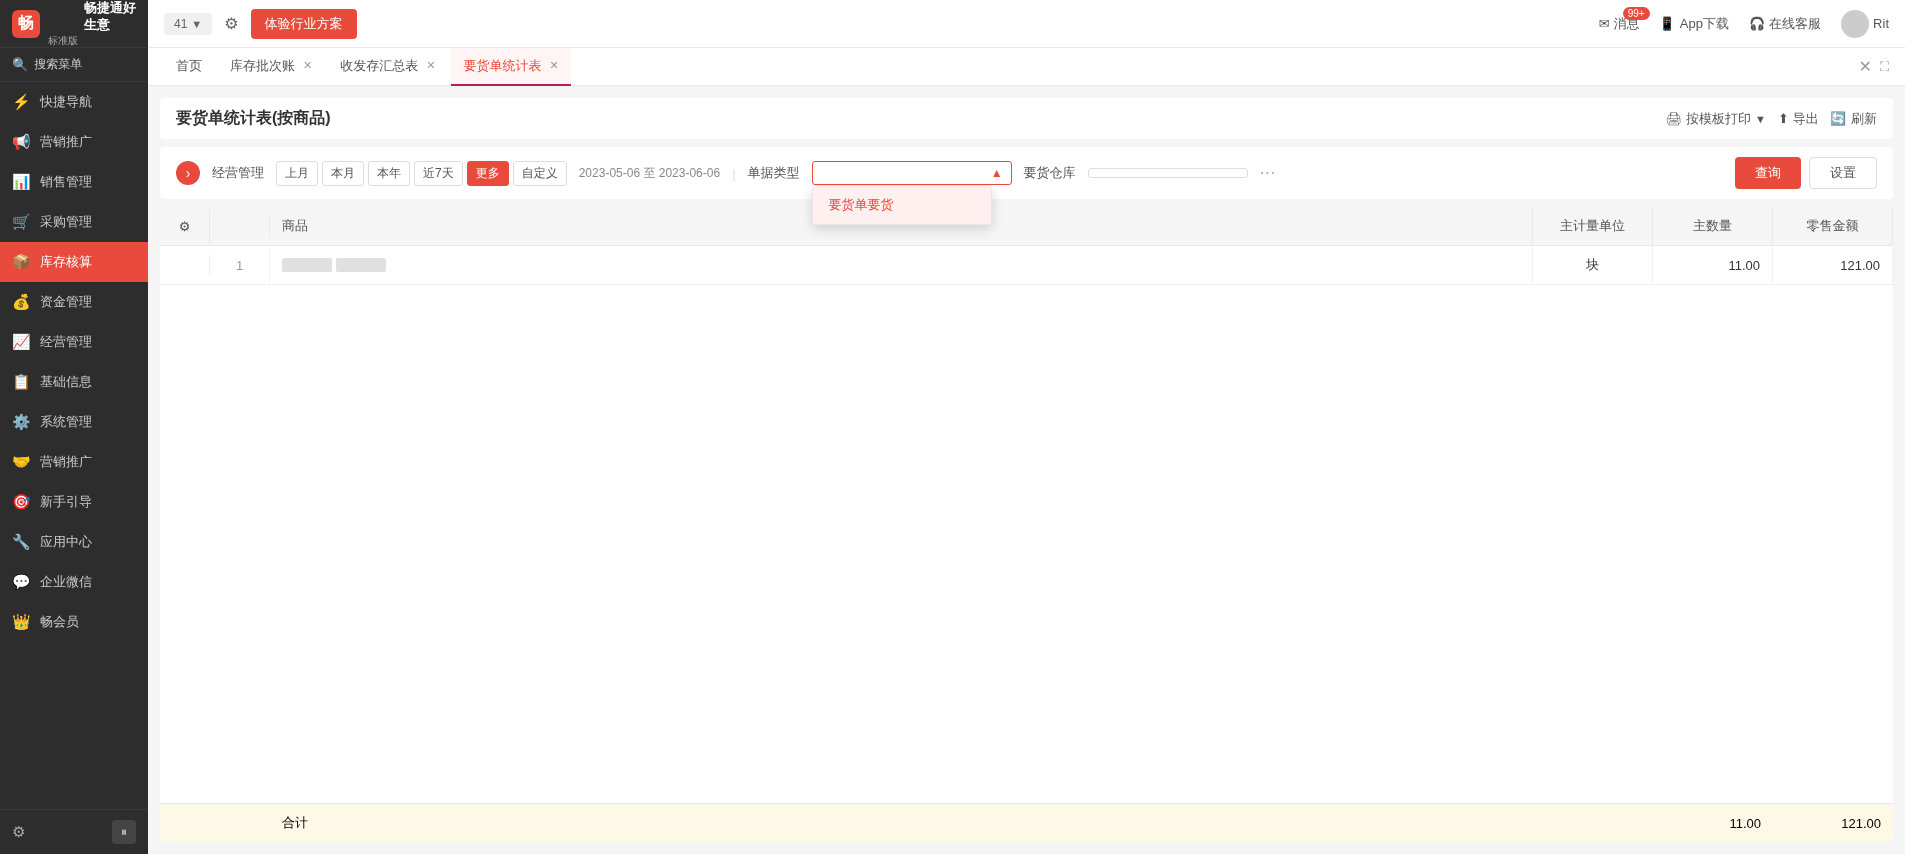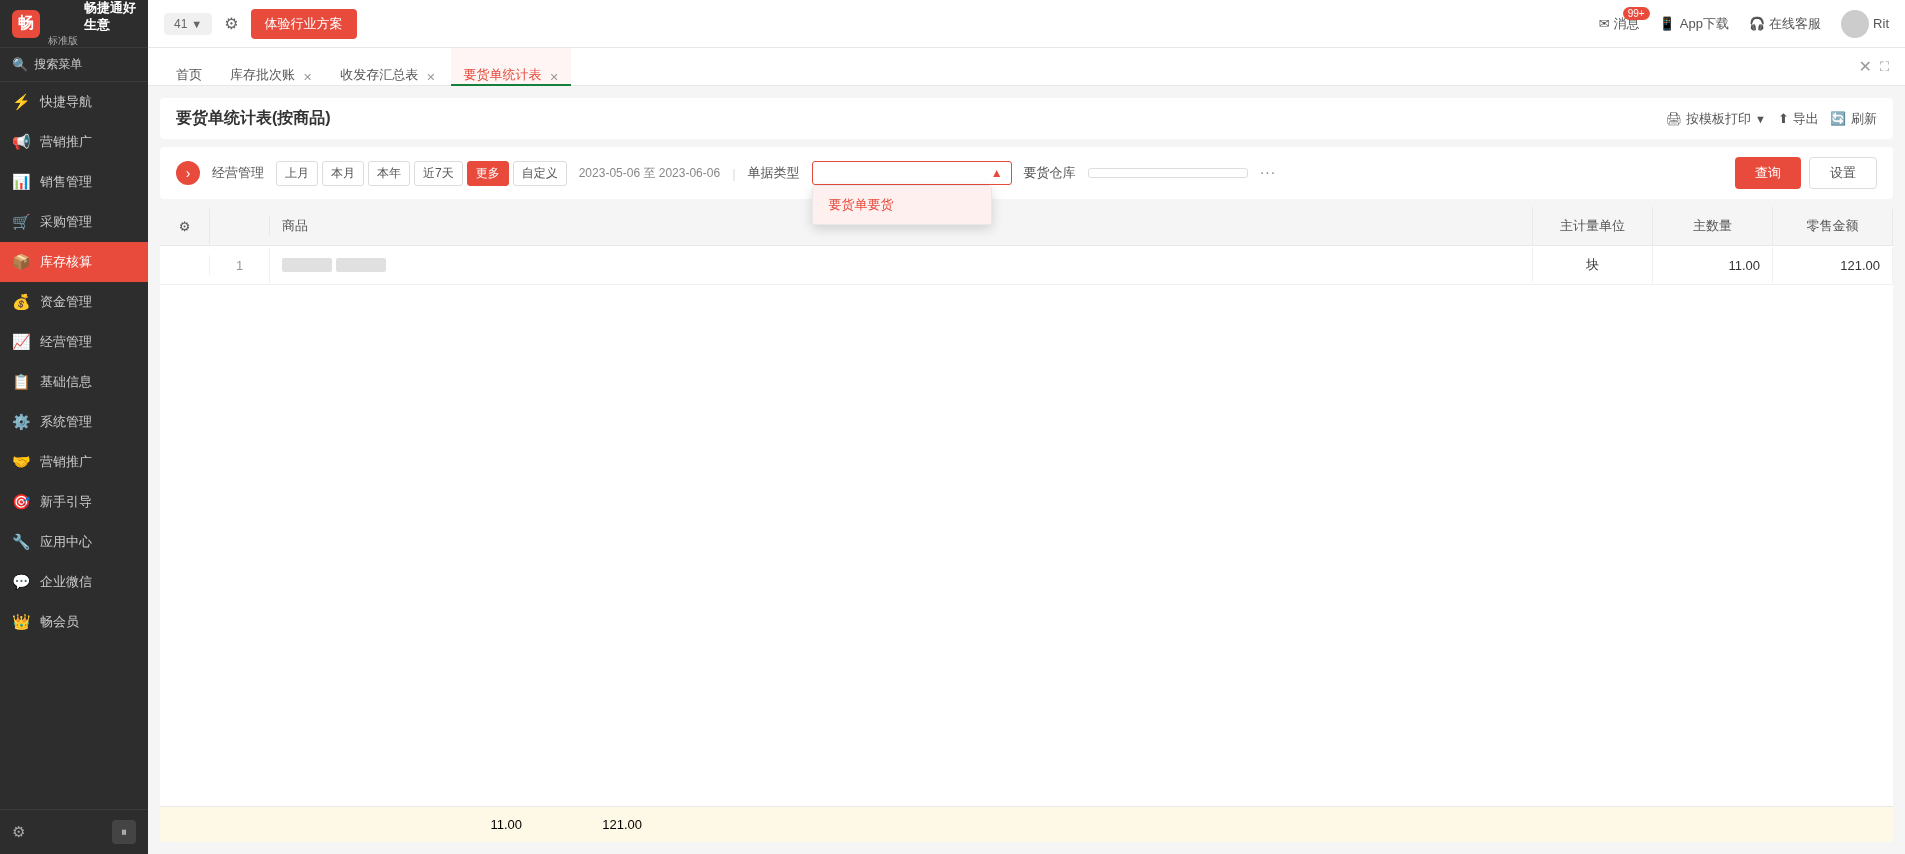"首页" .tab { align-items: flex-end -> center }
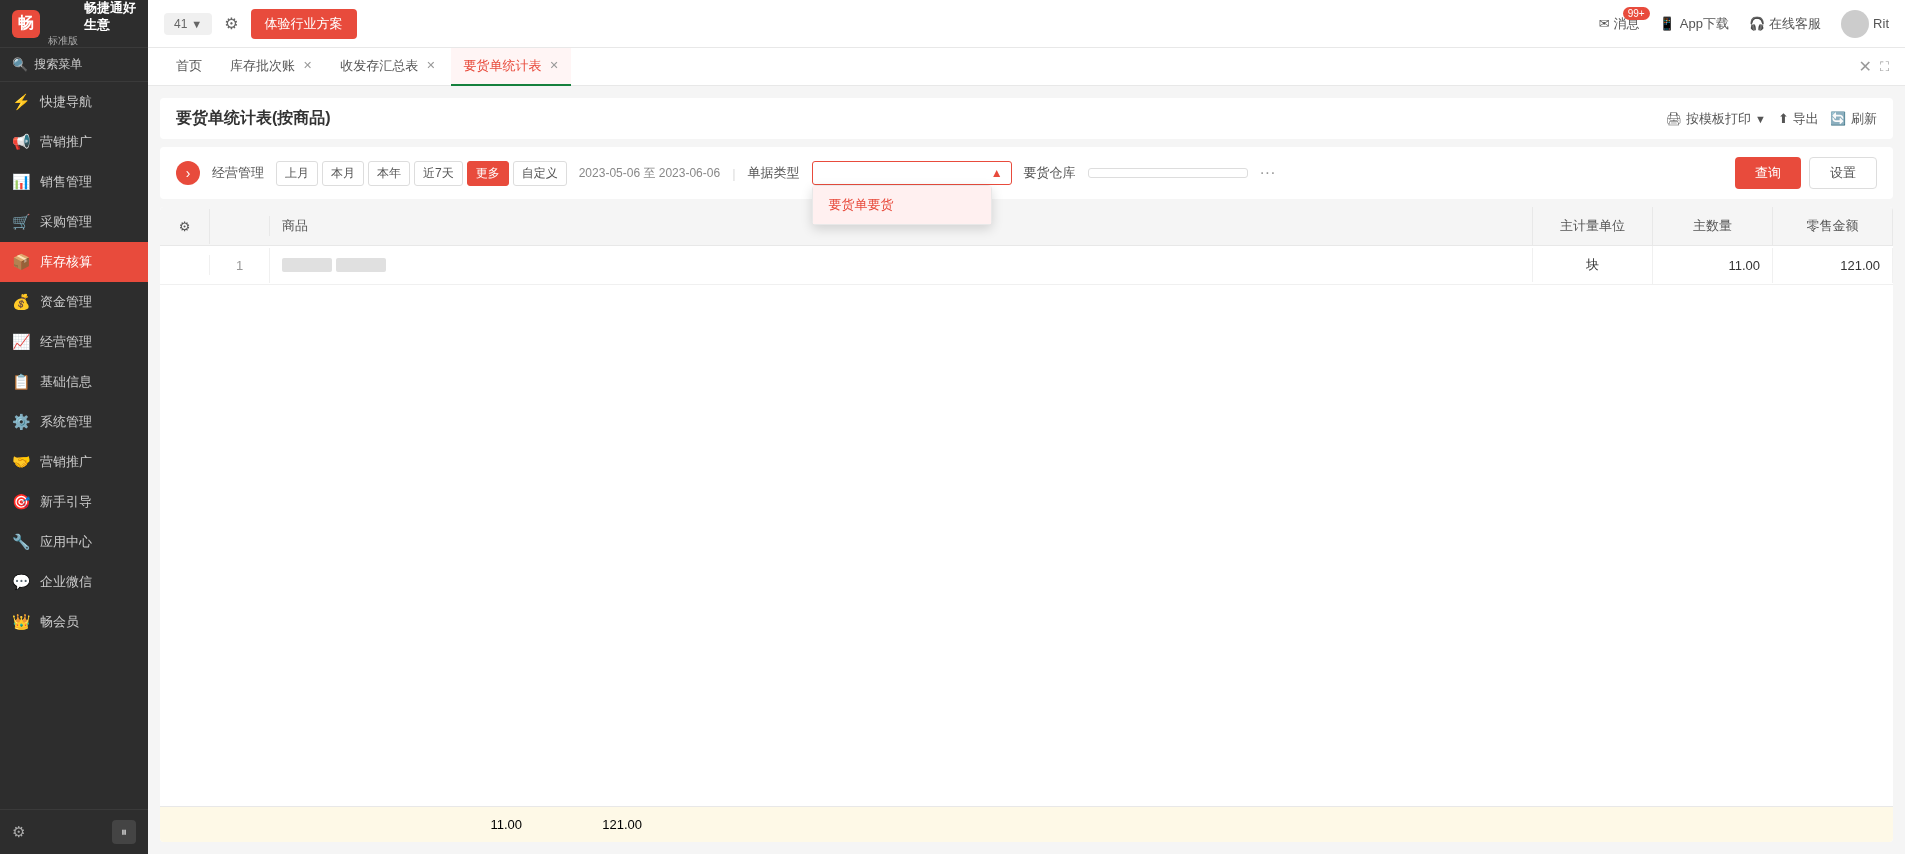"要货单统计表" .tab.active { border-bottom: 2px solid #15803d -> 2px solid #be185d }
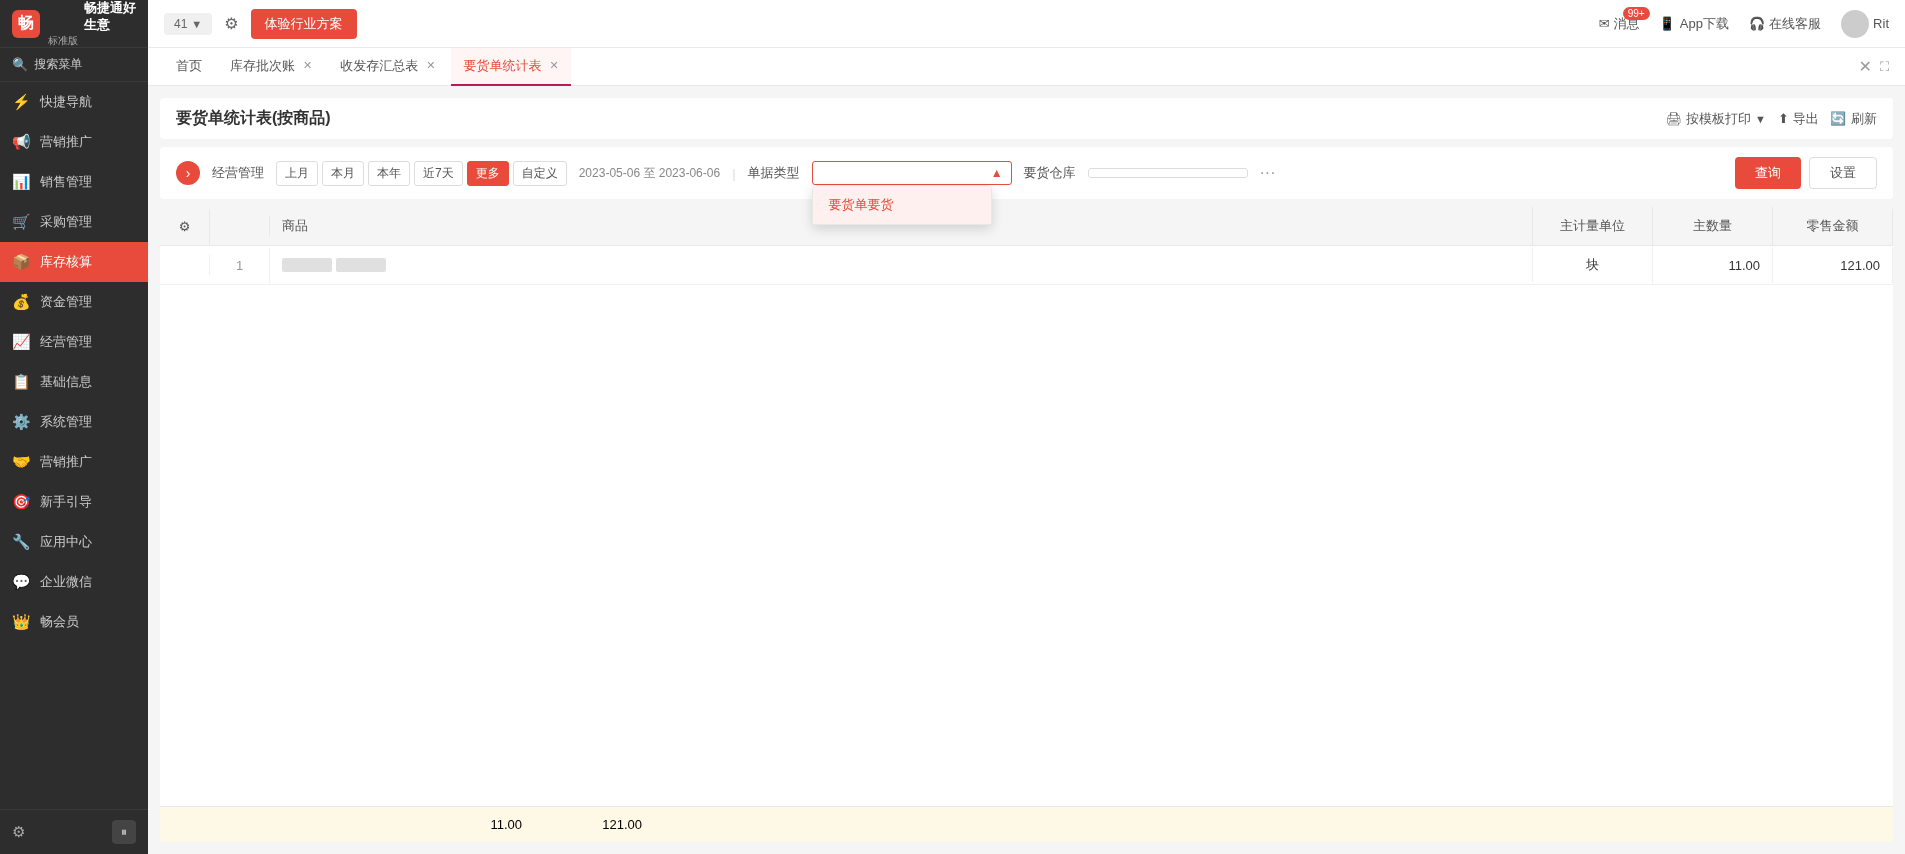"合计" div { html: none -> <div> <span>合计</span> </div> }
